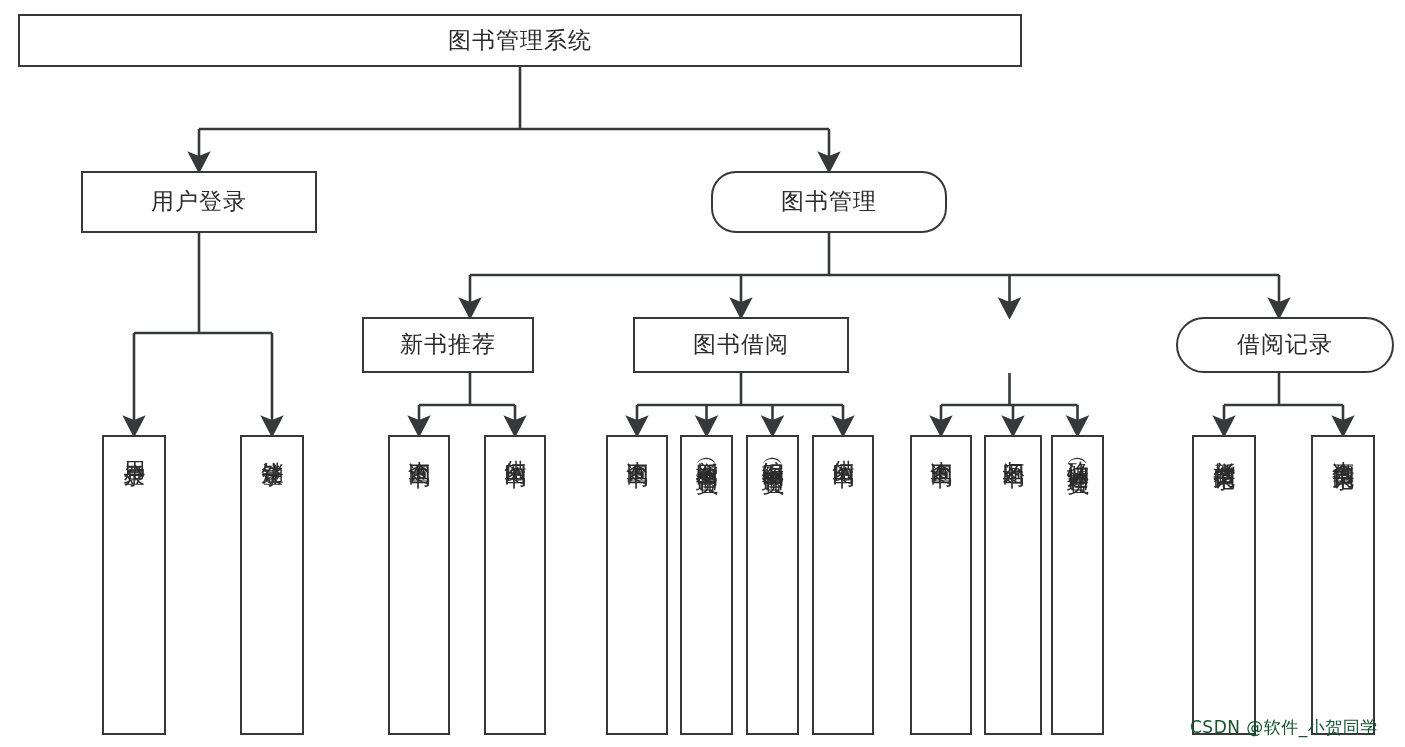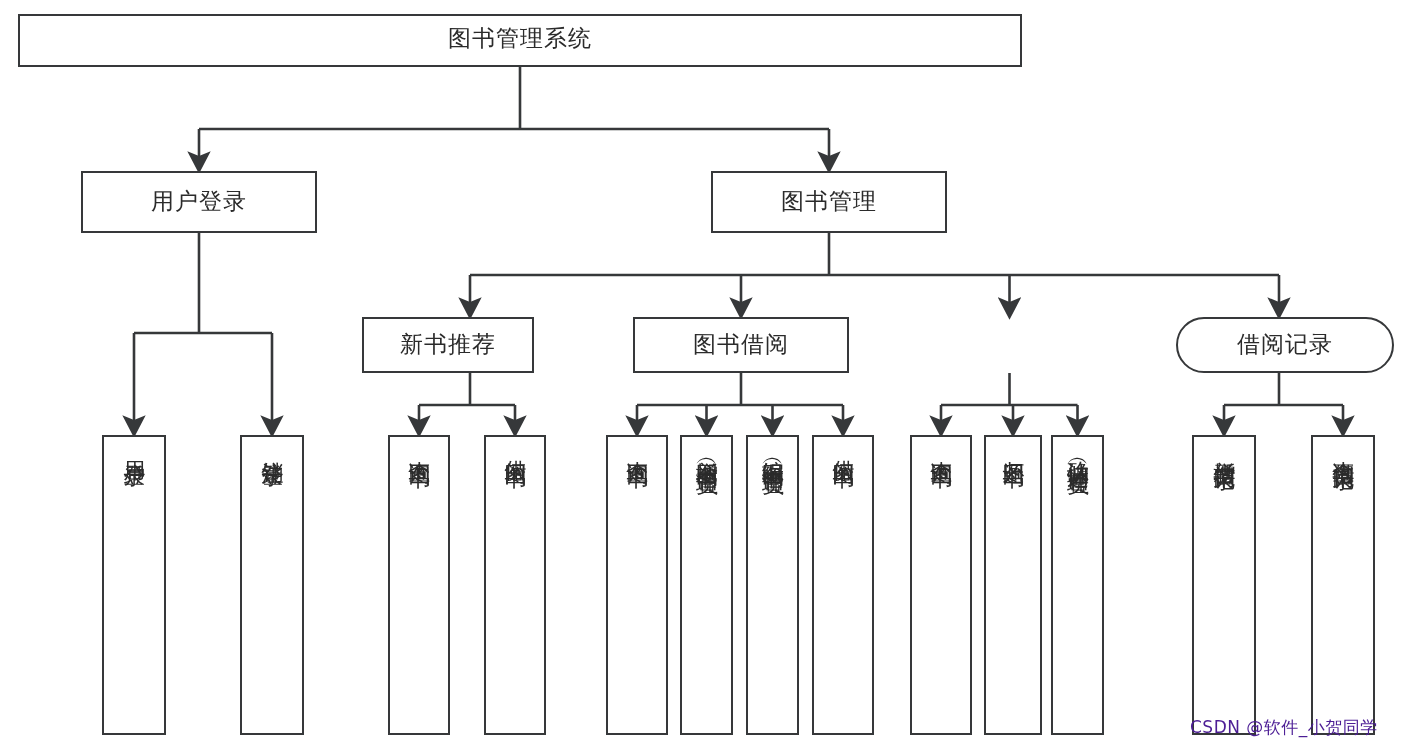"图书管理系统" .node.root { font-family: Liberation Mono, monospace -> none }
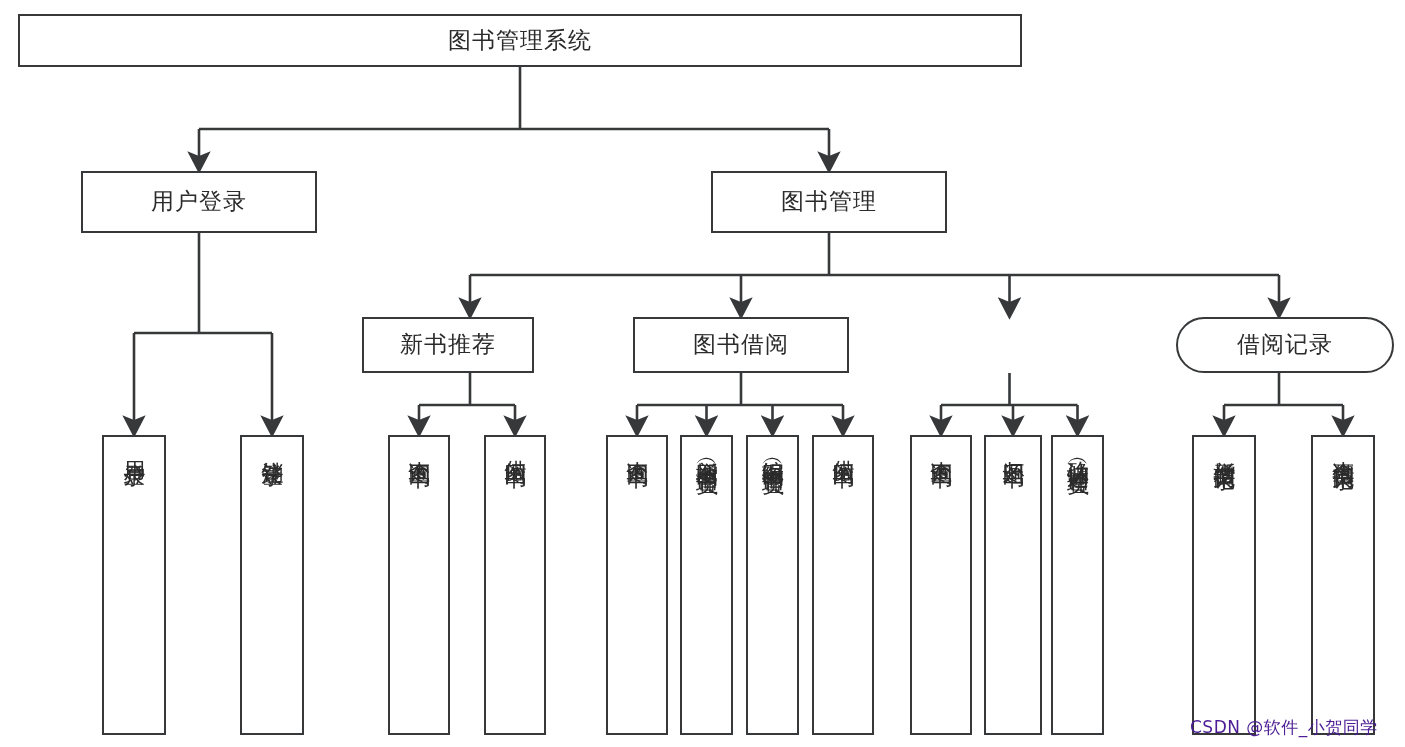"图书管理" div.node { border-radius: none -> 25px }
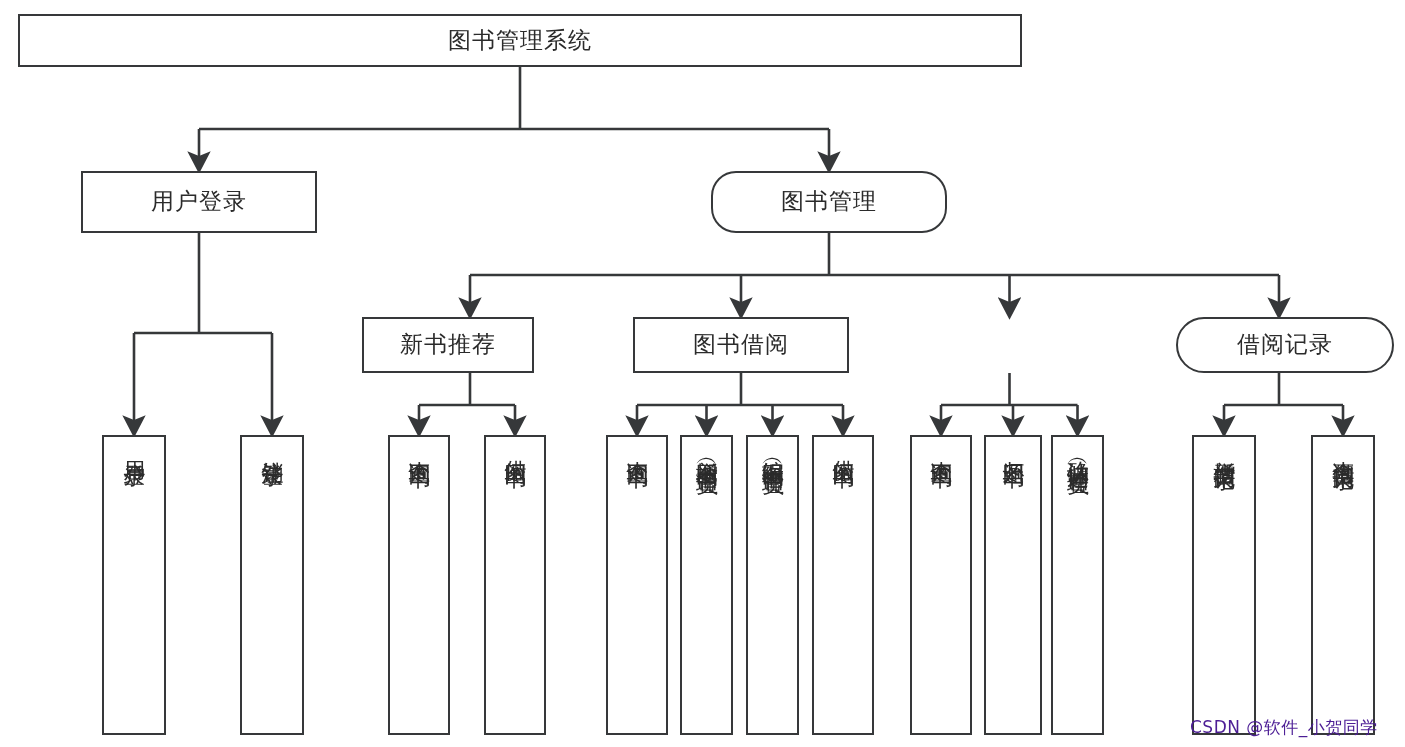"CSDN @软件_小贺同学" .watermark { color: #4c1d95 -> #14532d }
